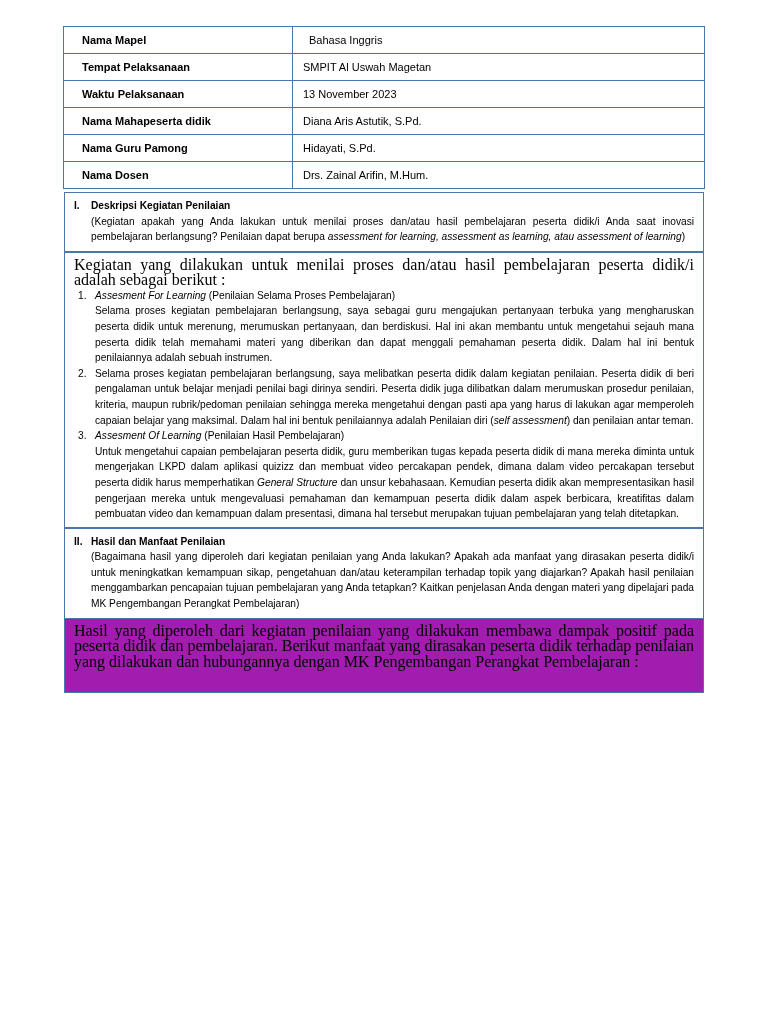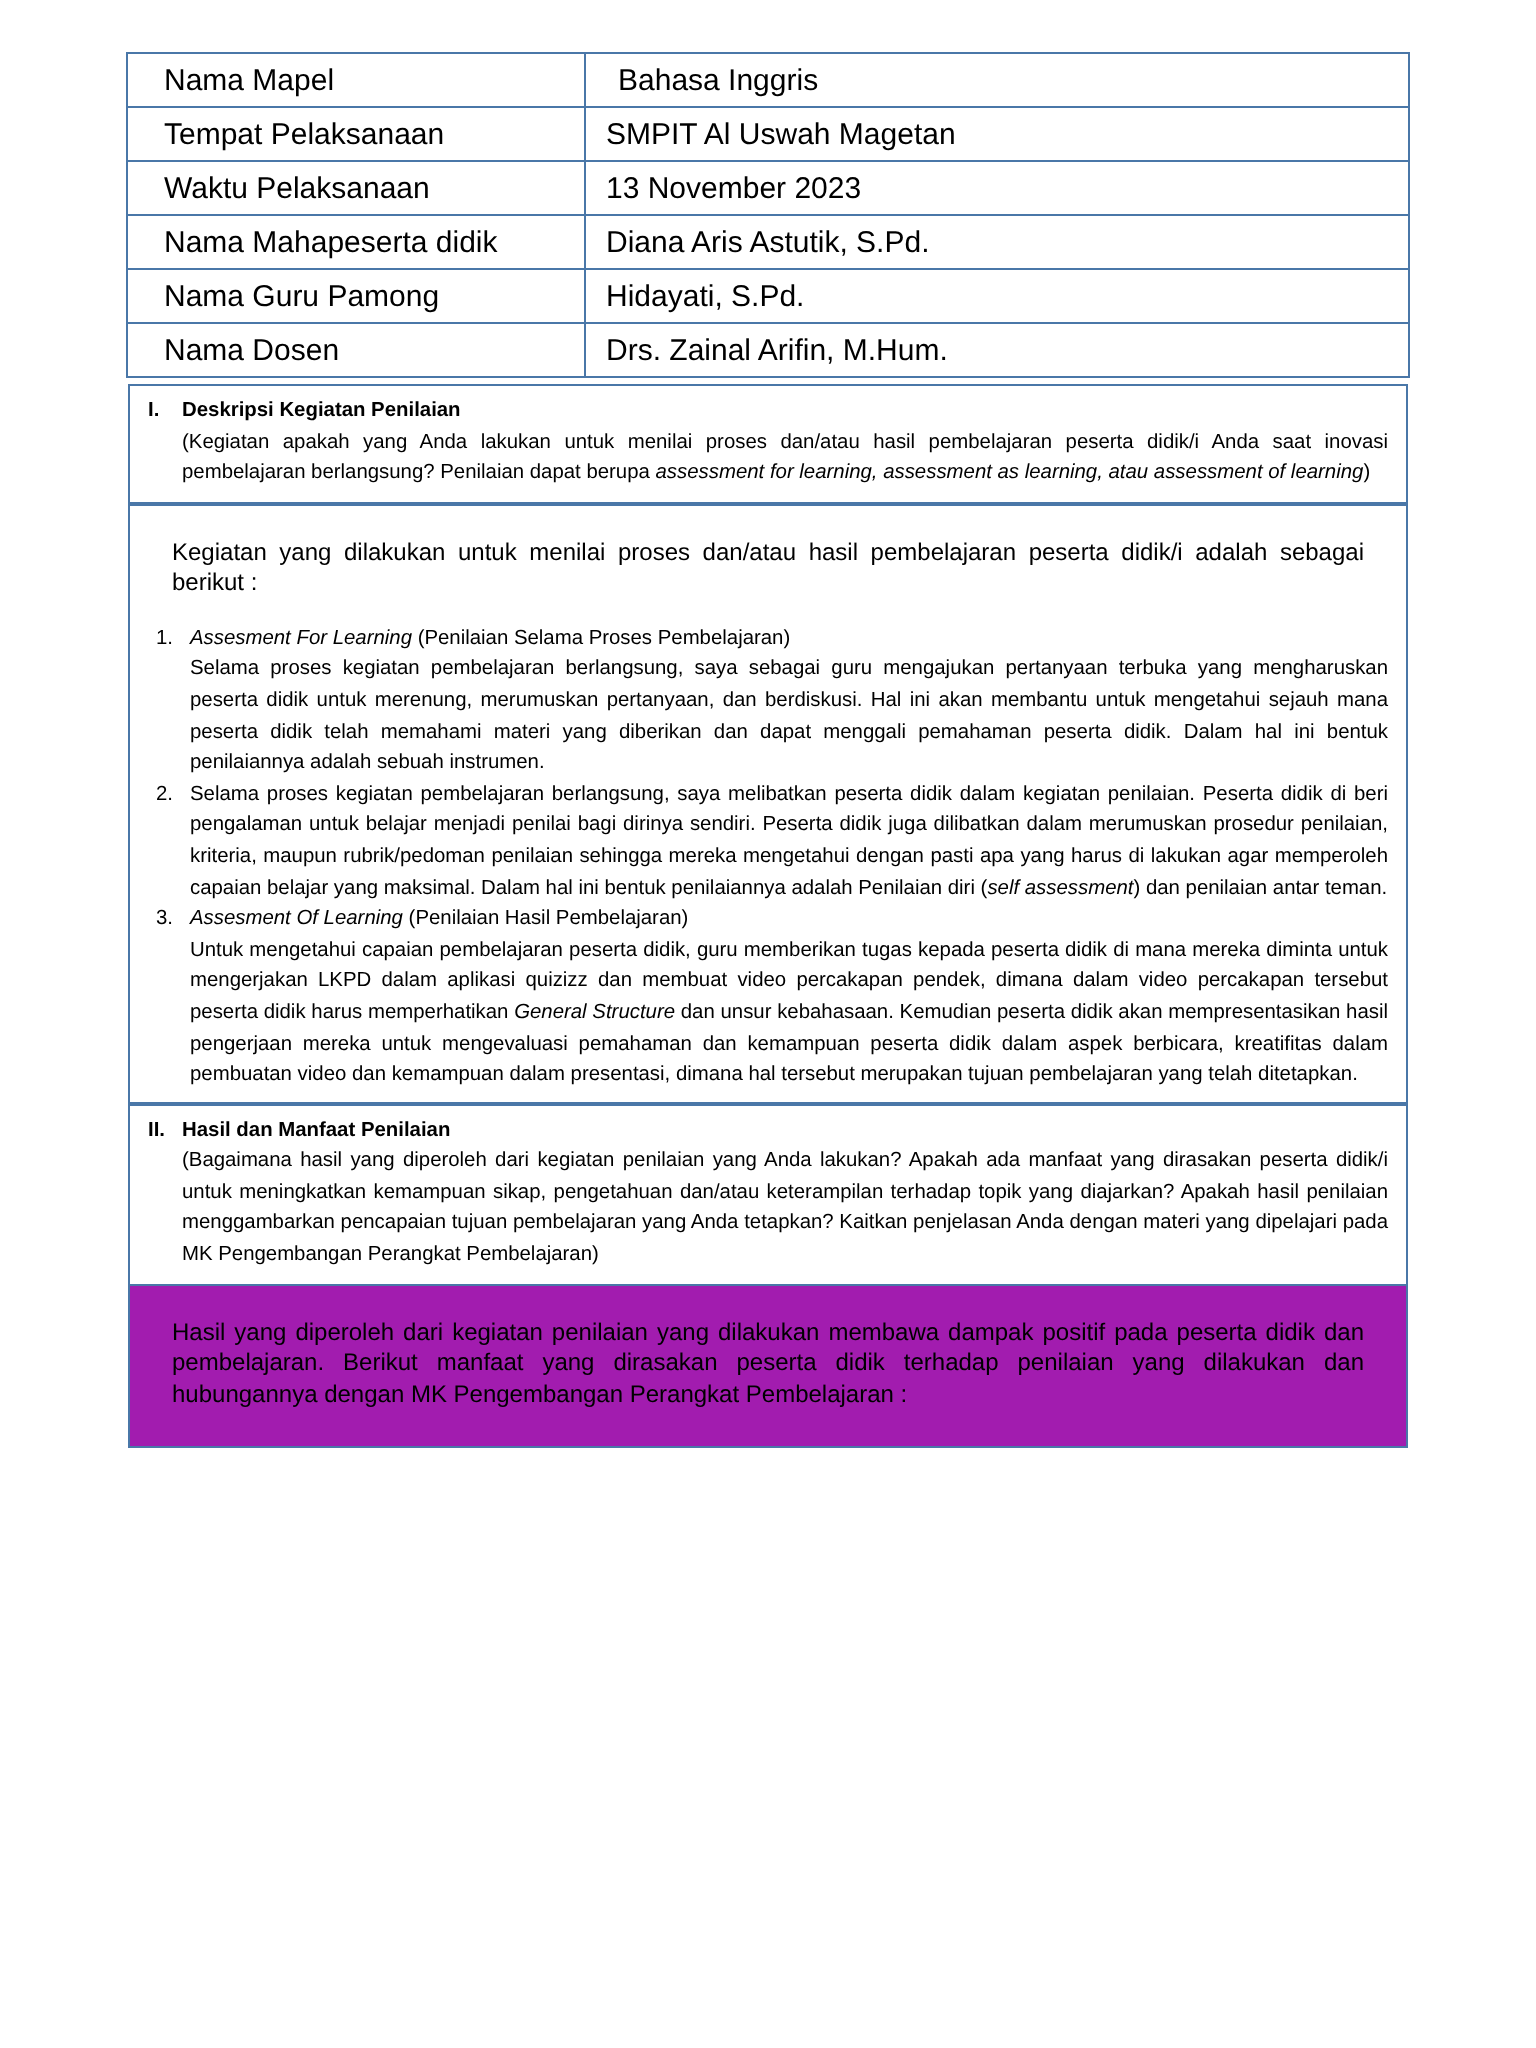"Nama Mapel" .meta-label span { font-size: 15px -> 11px; font-weight: normal -> bold }
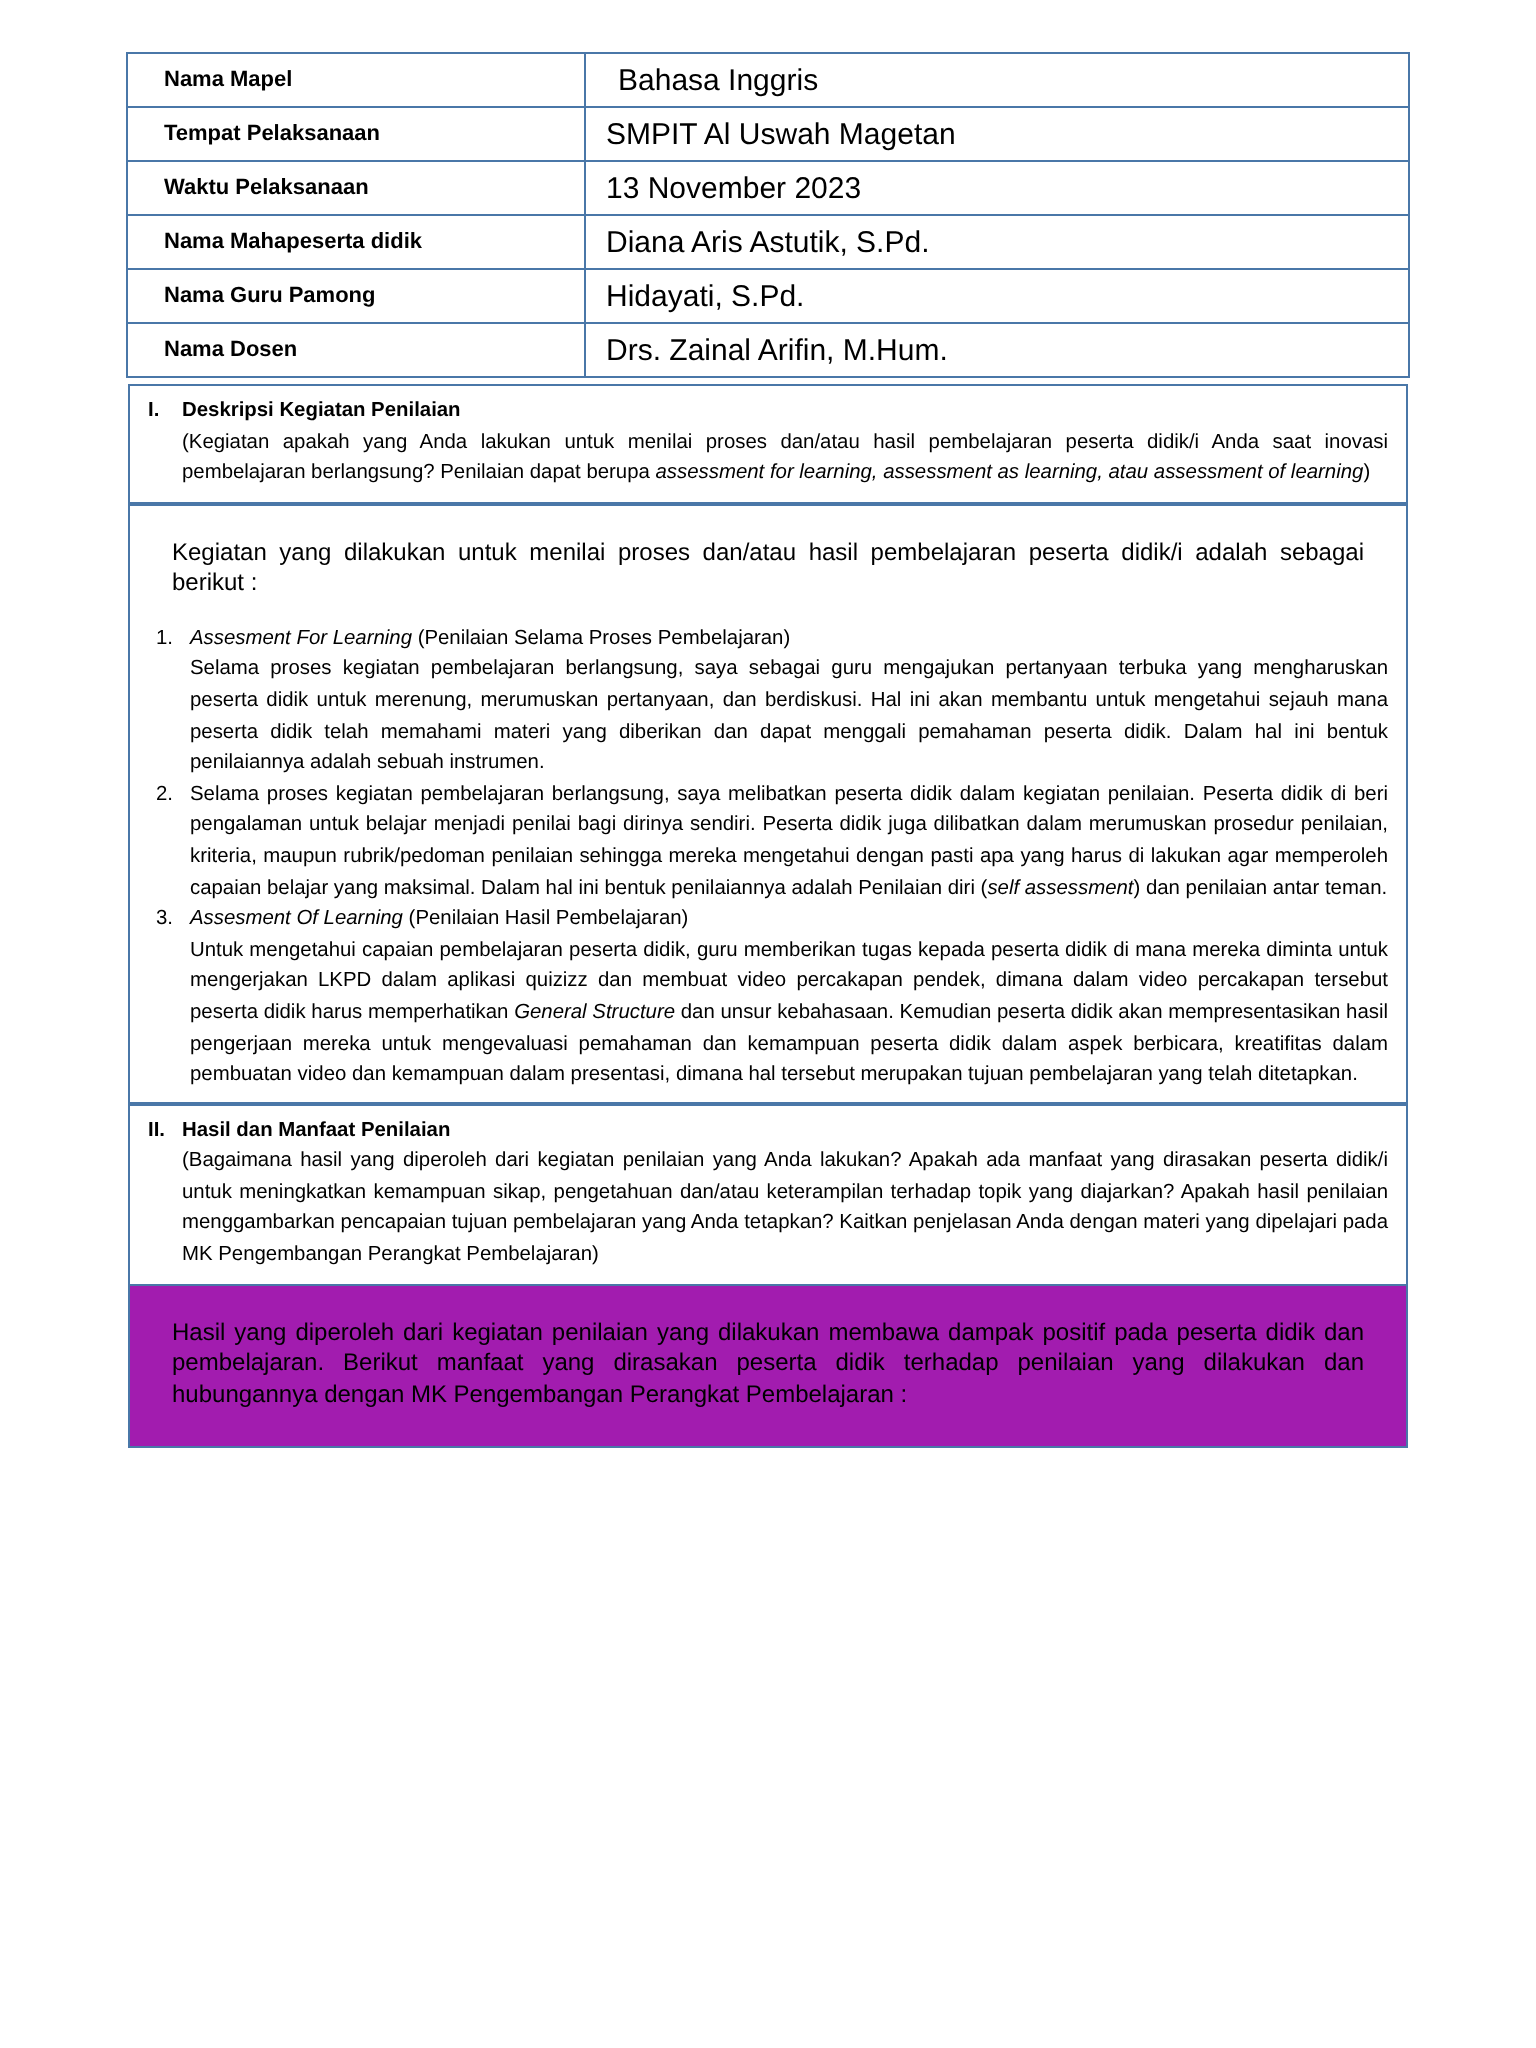"Bahasa Inggris" .meta-value span { font-size: 15px -> 11px }
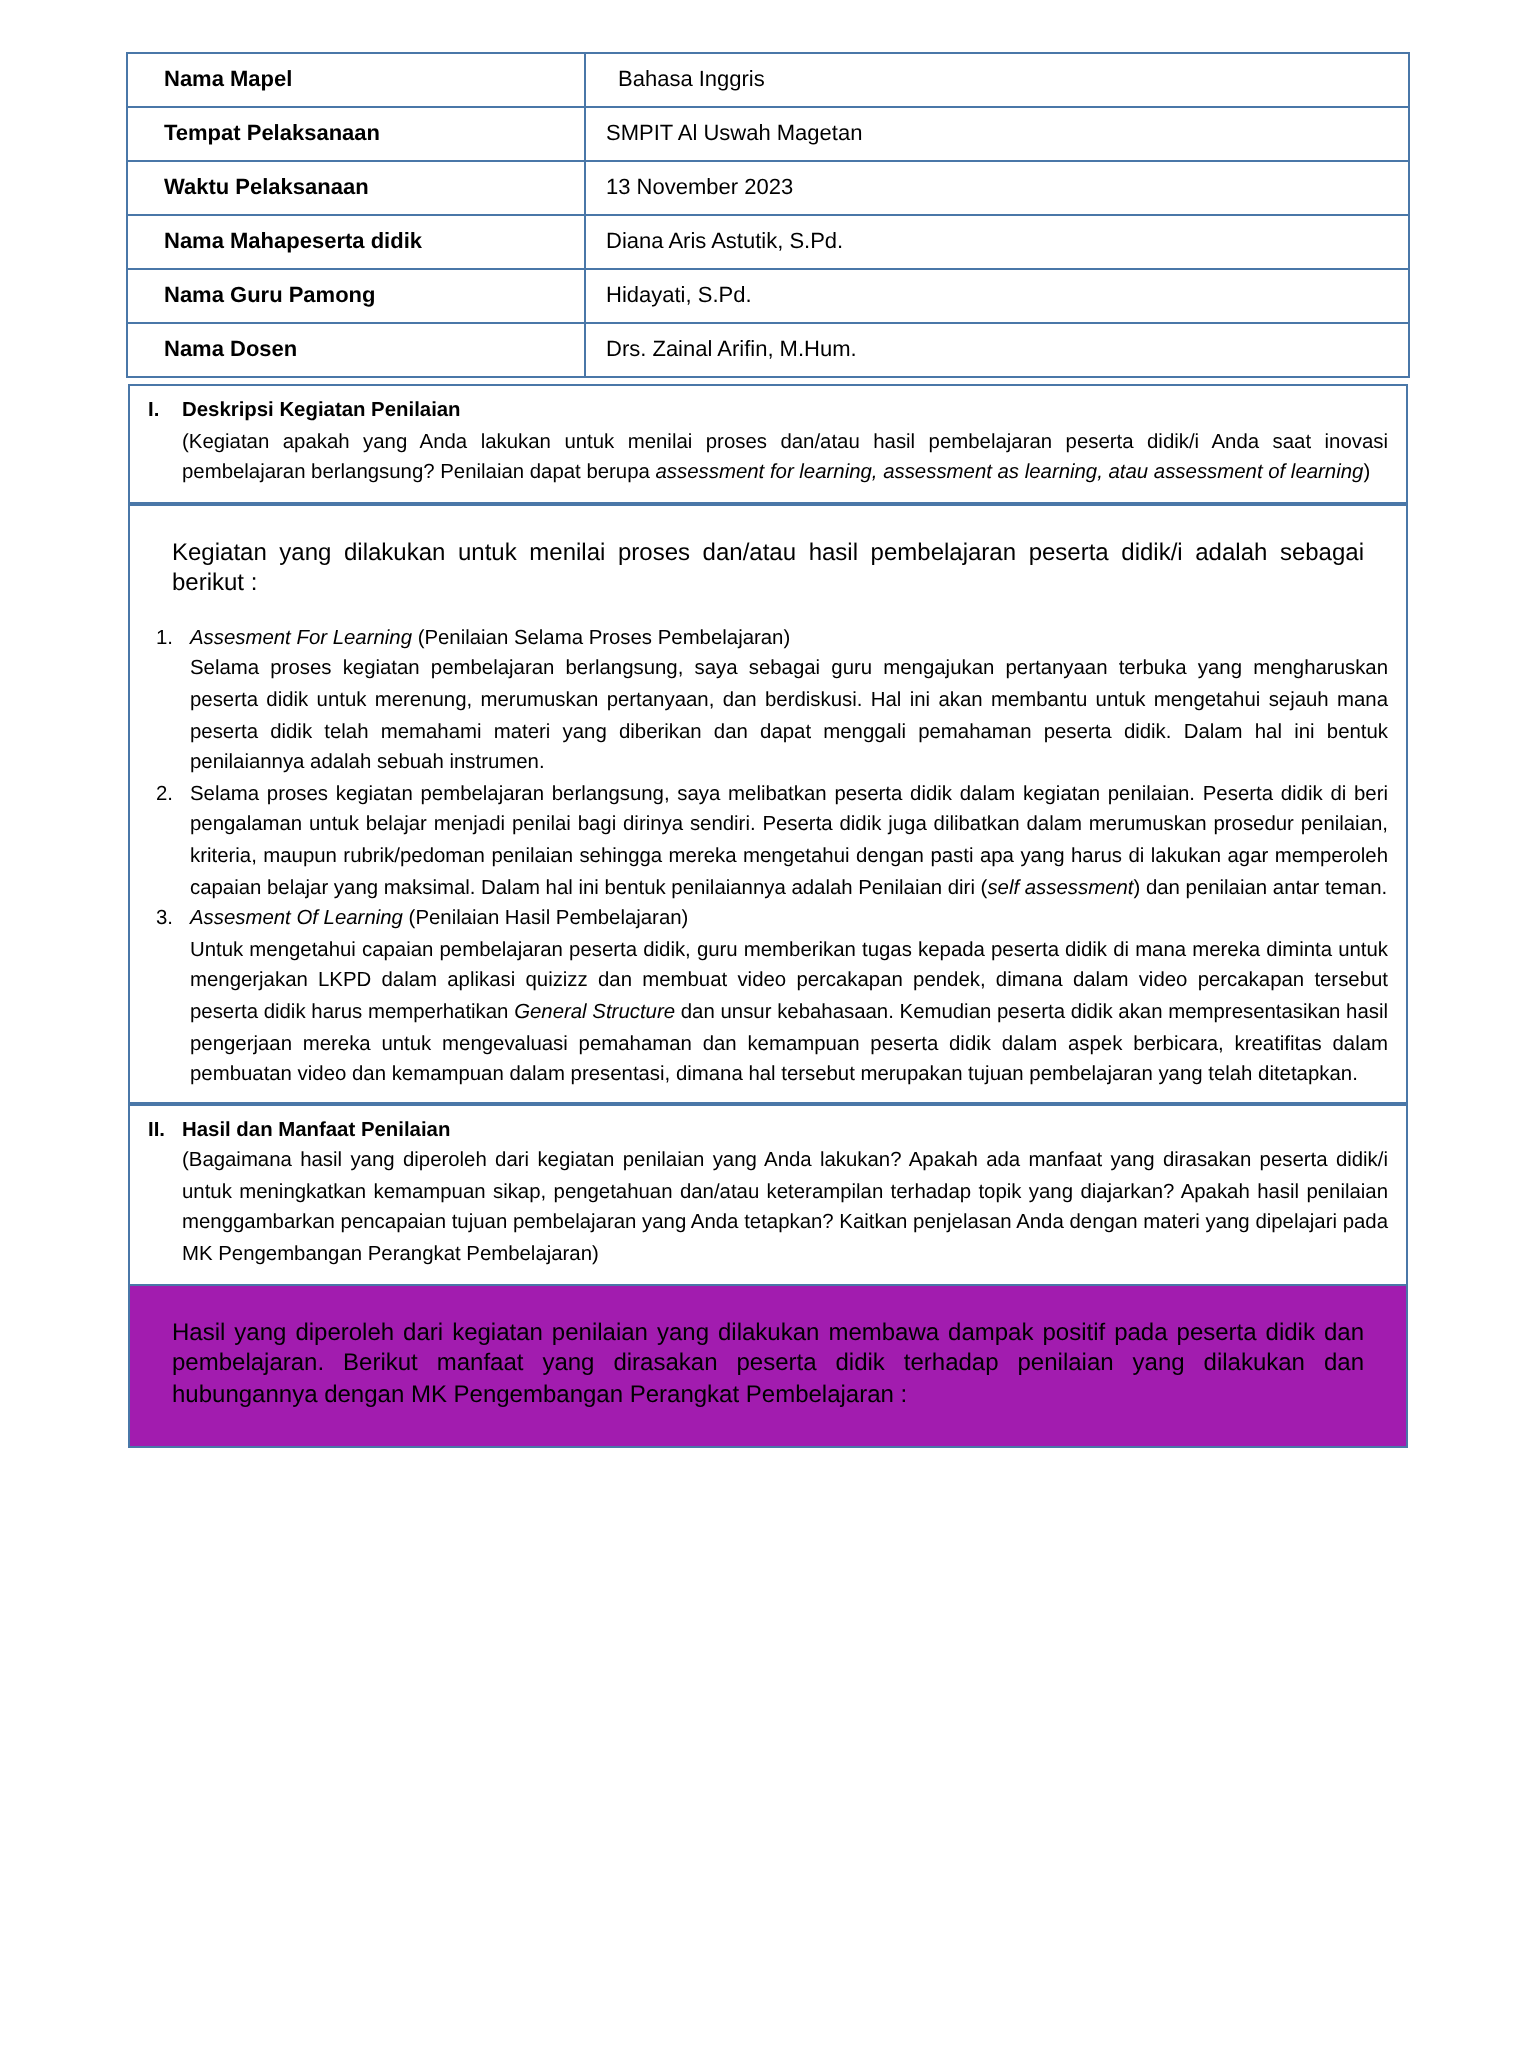"Kegiatan yang dilakukan untuk menilai" .body-para { font-family: none -> Liberation Serif, serif; font-size: 12px -> 16px; margin: 12px -> 0 }
